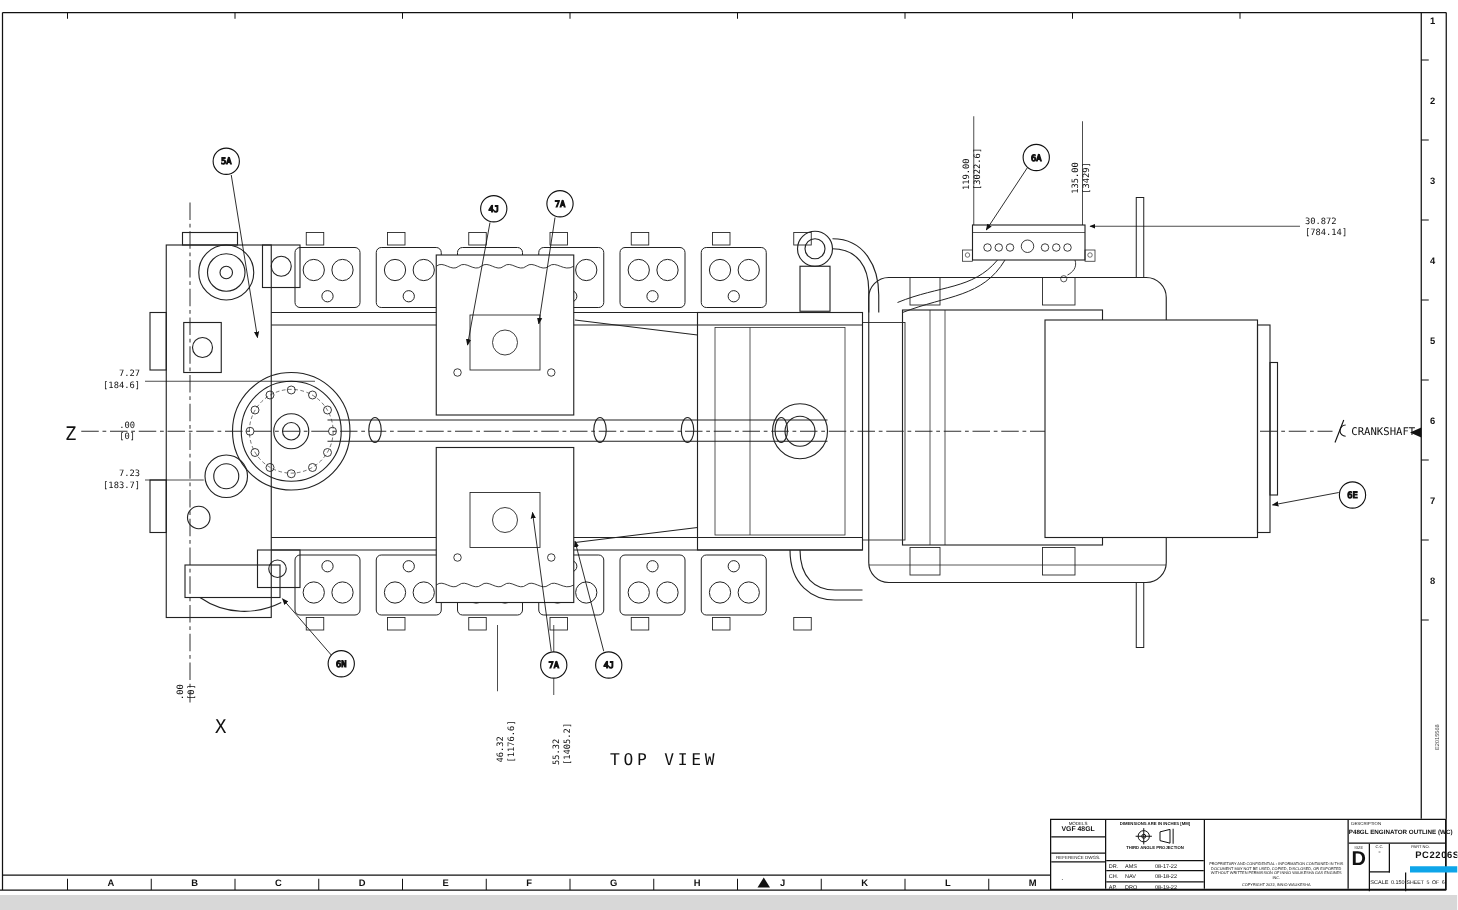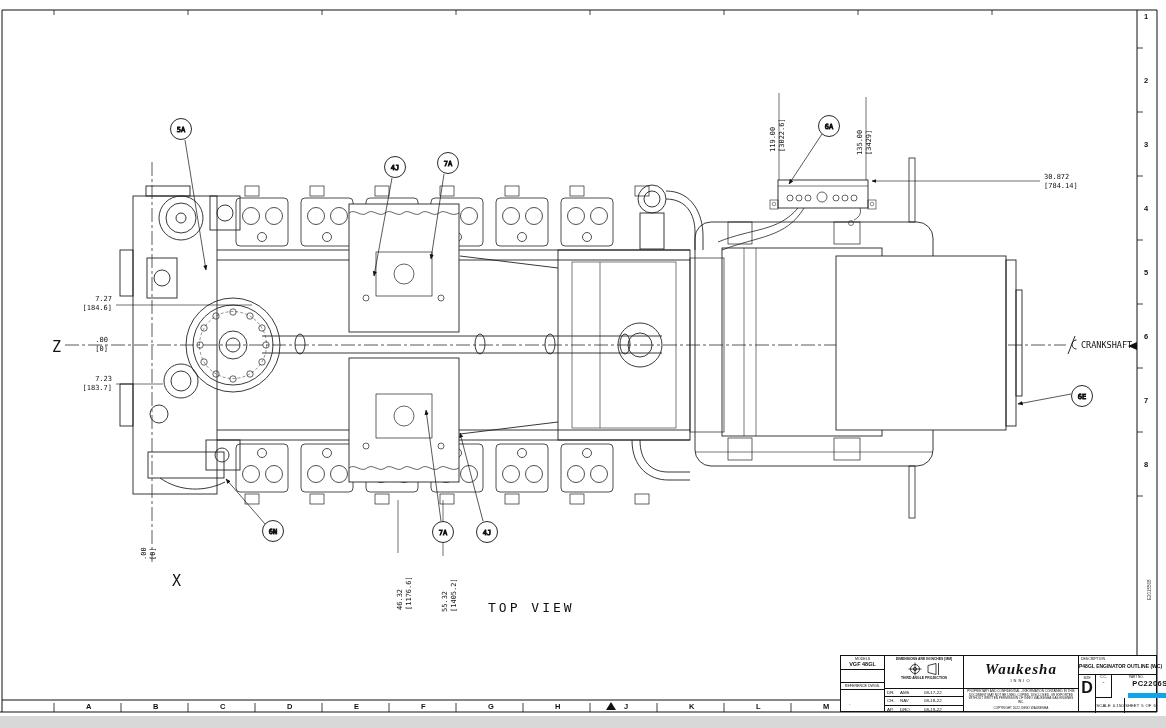"Waukesha" div.abs { html: <div> <div>Waukesha</div> <div>INNIO</div> </div> -> none }
